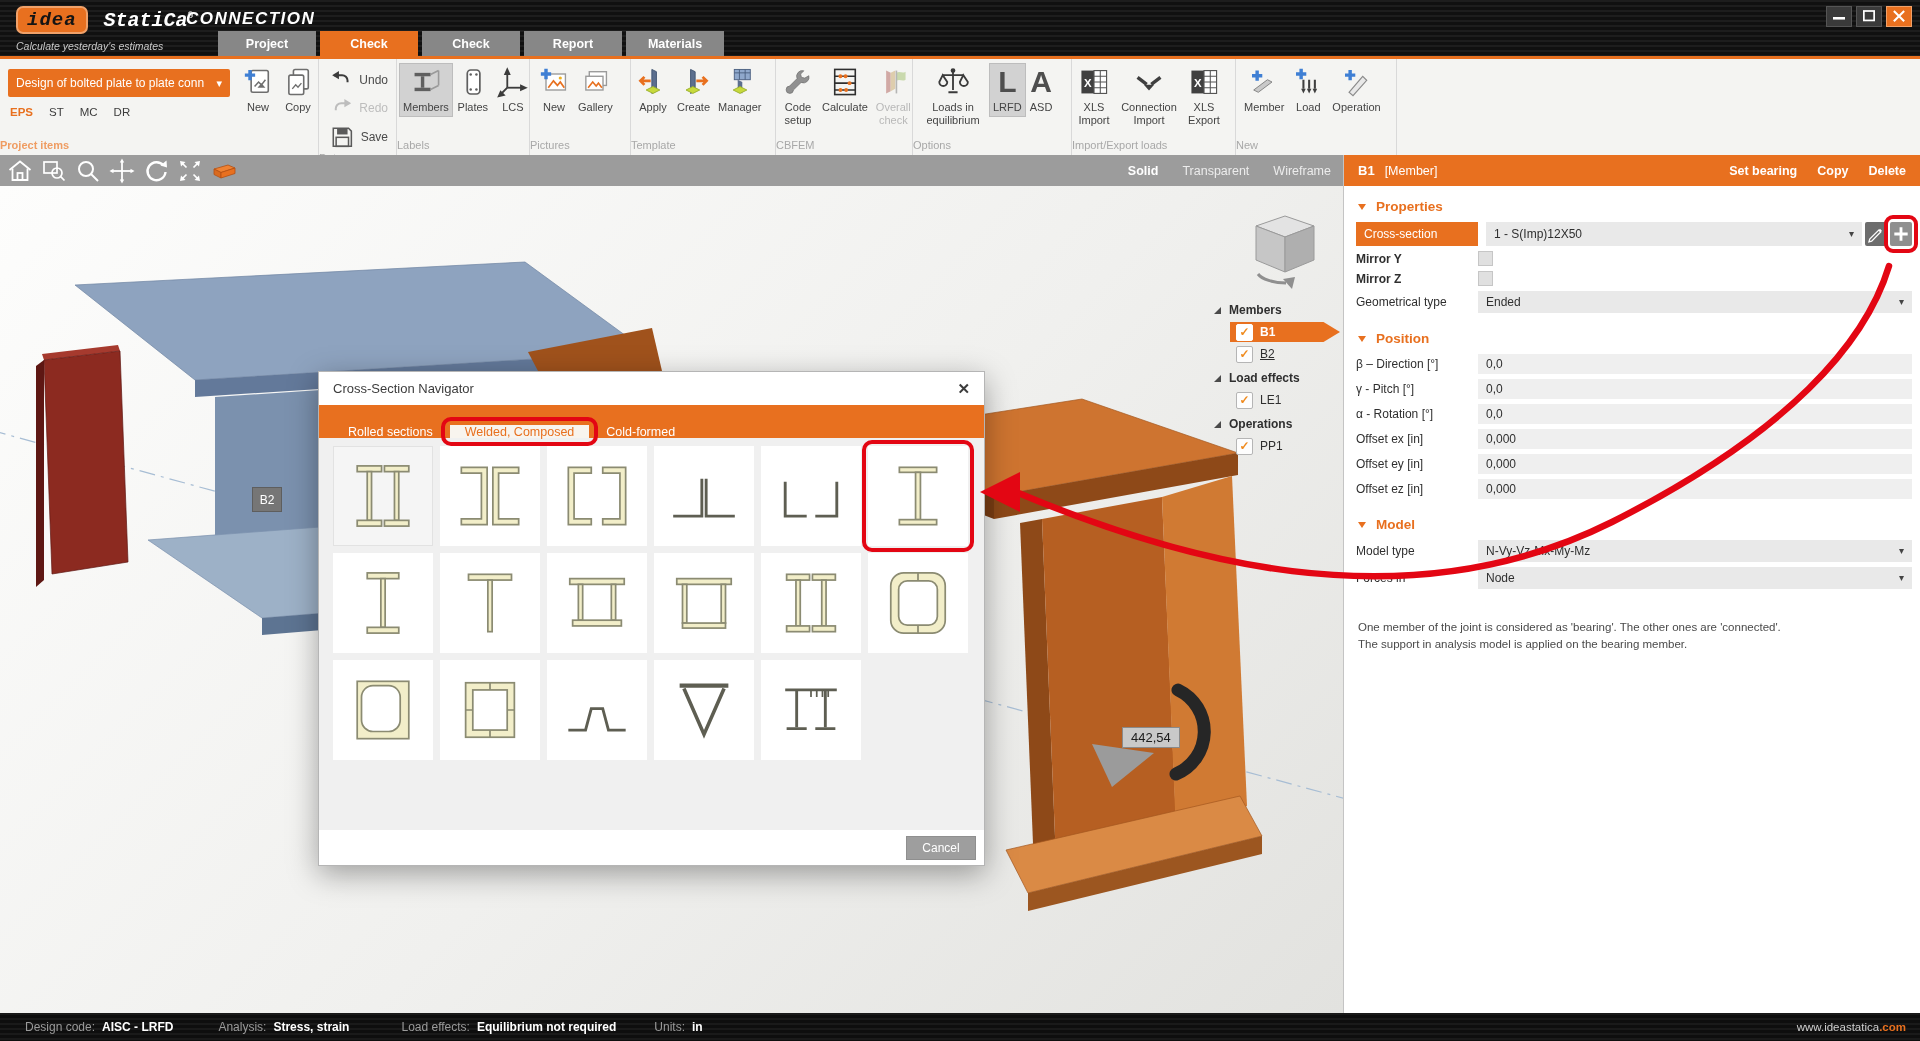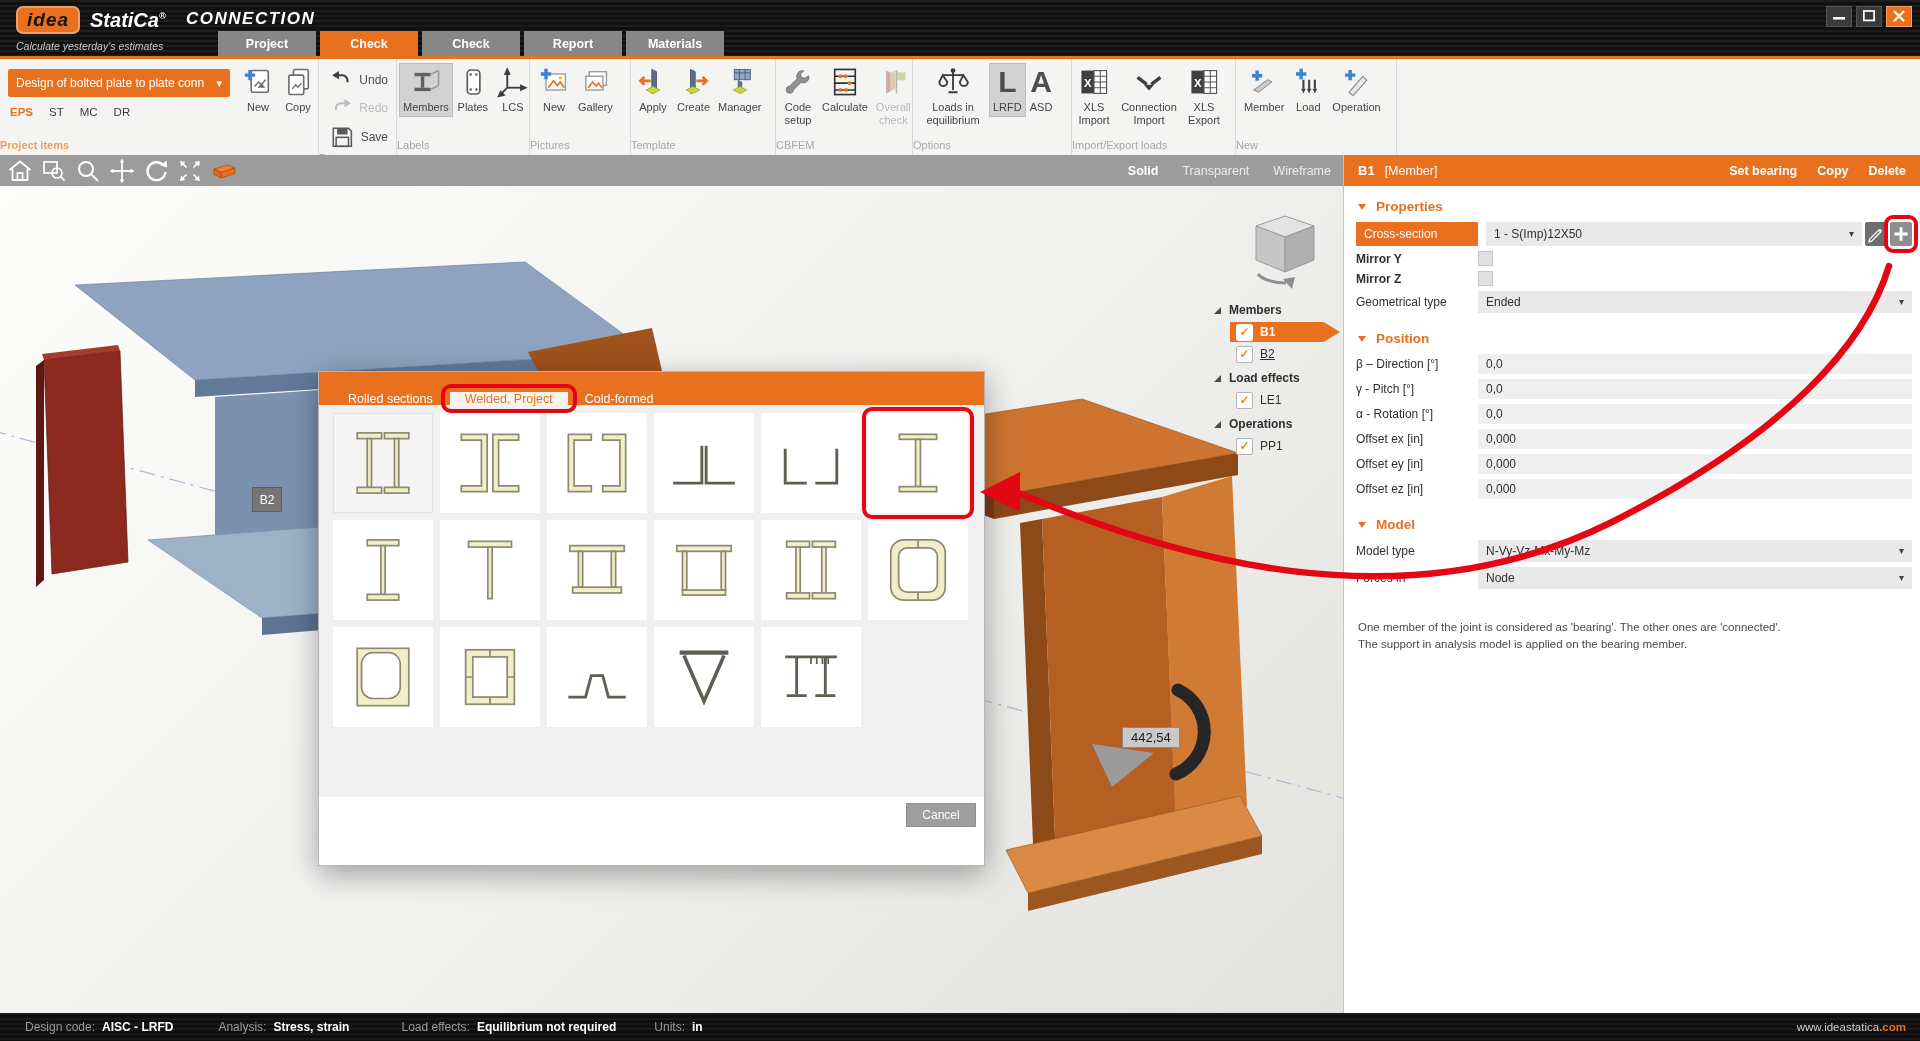"idea" .logo-row { font-family: none -> Liberation Mono, monospace; gap: 10px -> 16px }
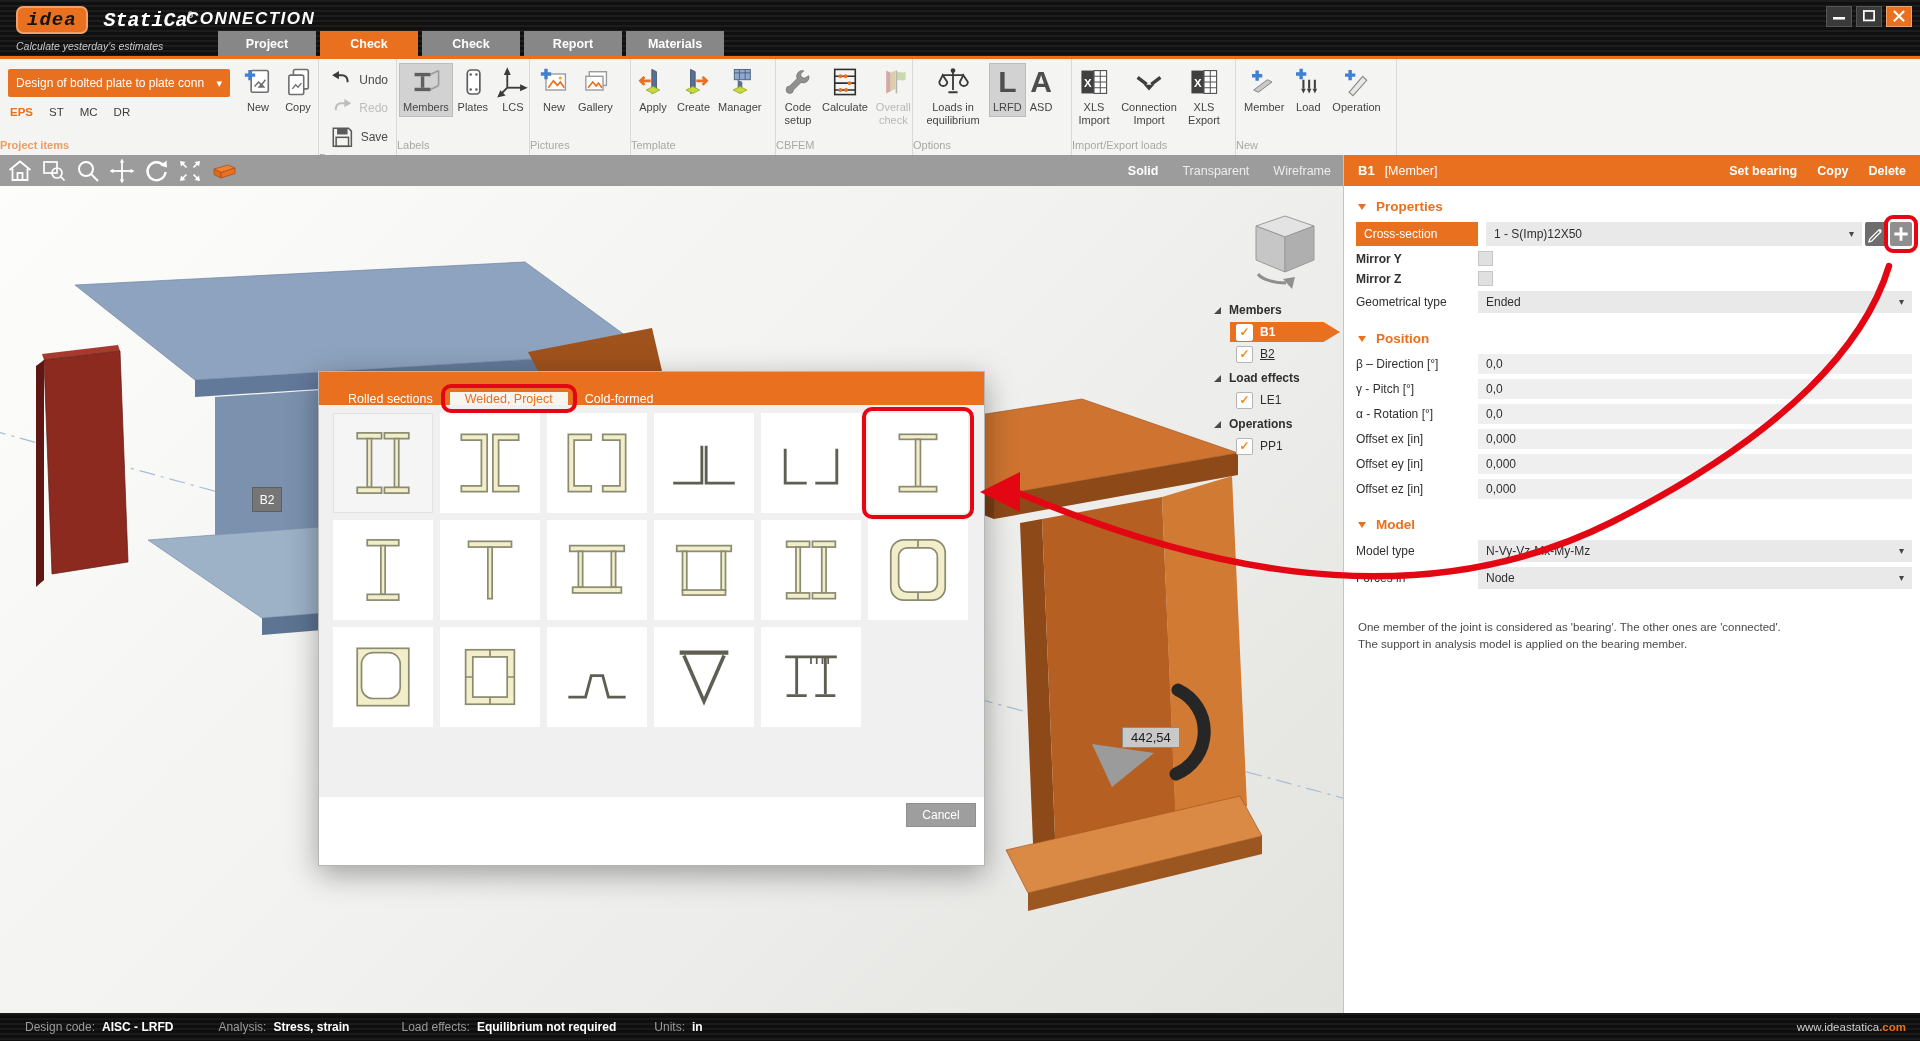"Cross-Section Navigator" div.dlg-title { html: none -> <div> <span>Cross-Section Navigator</span> <span>✕</span> </div> }
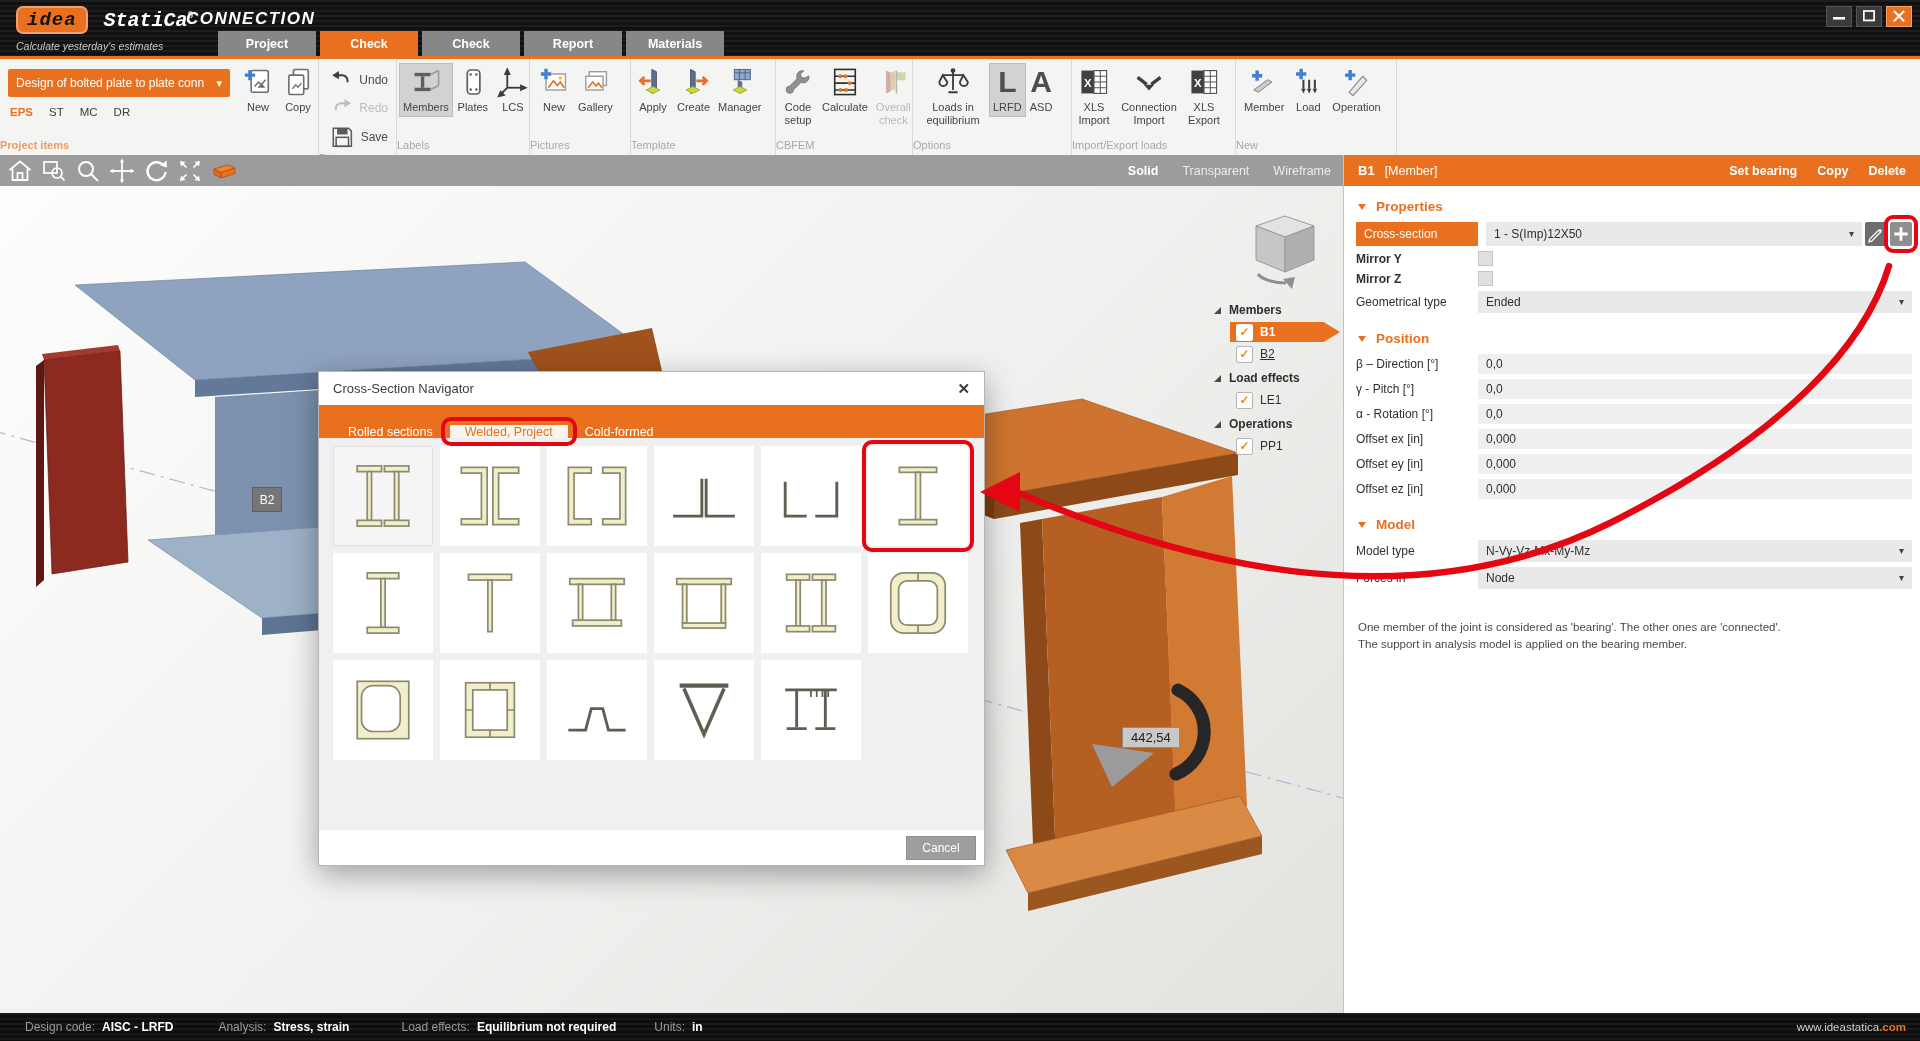"Welded, Project" span { text: Project -> Composed }
